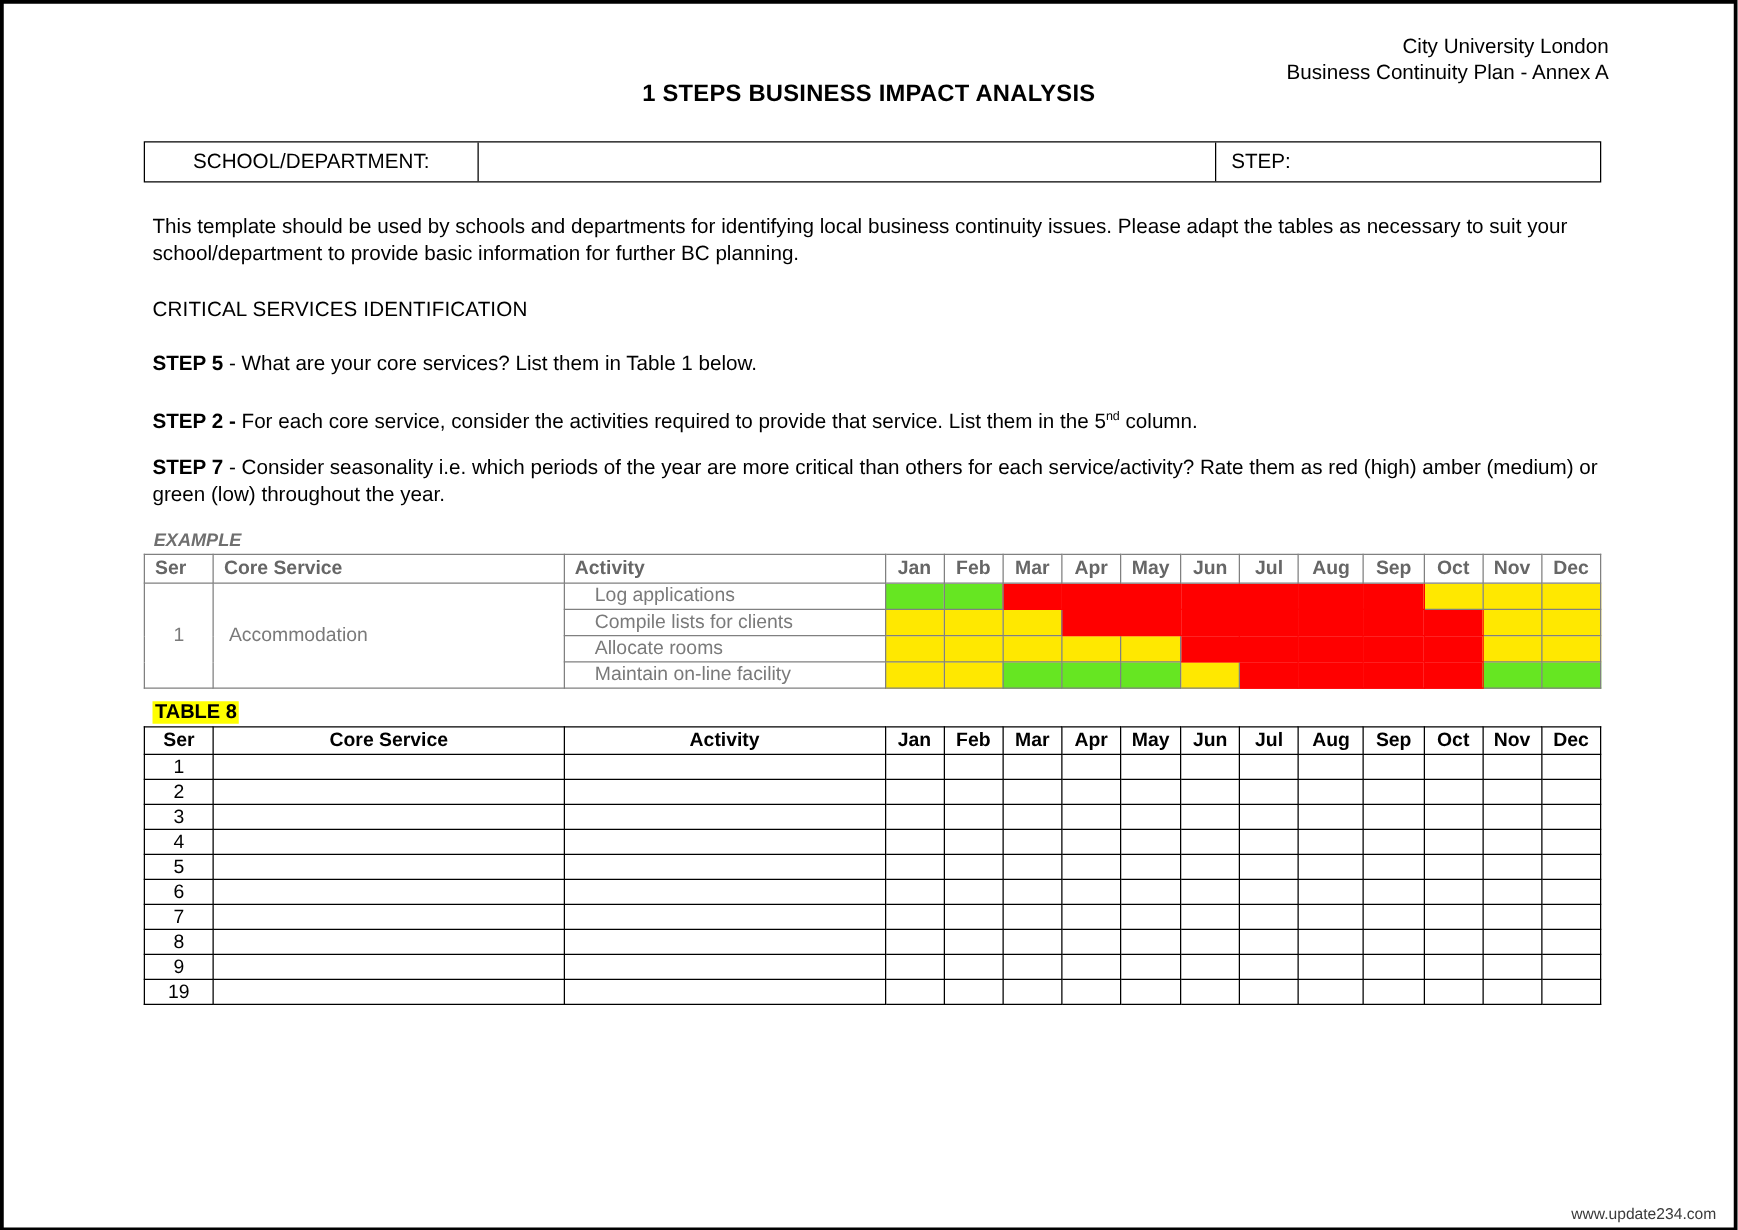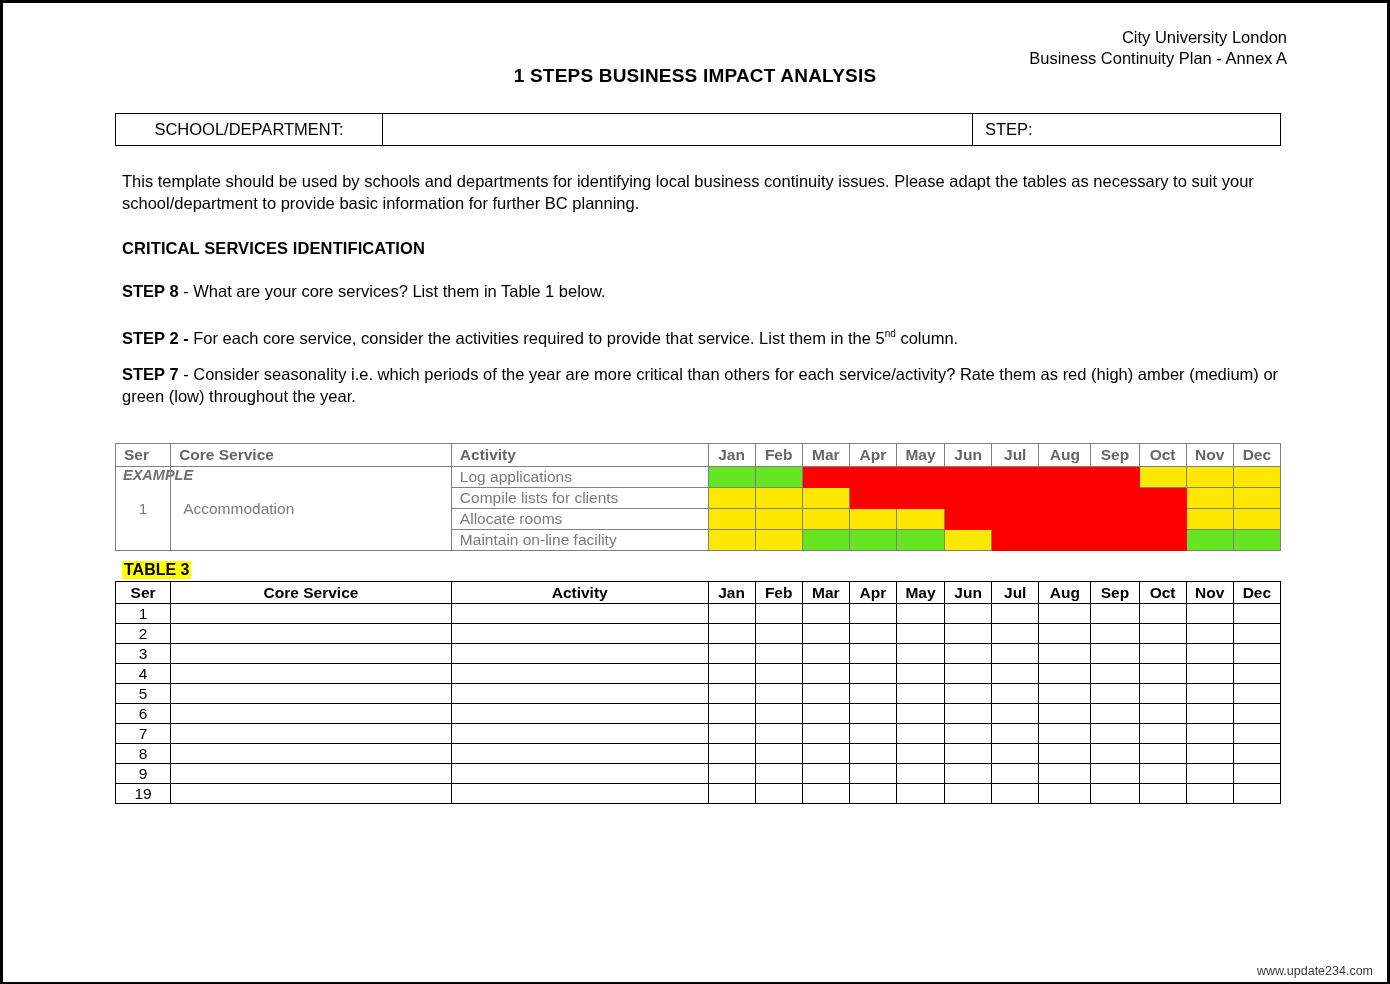"CRITICAL SERVICES IDENTIFICATION" #section-heading { font-weight: bold -> normal }
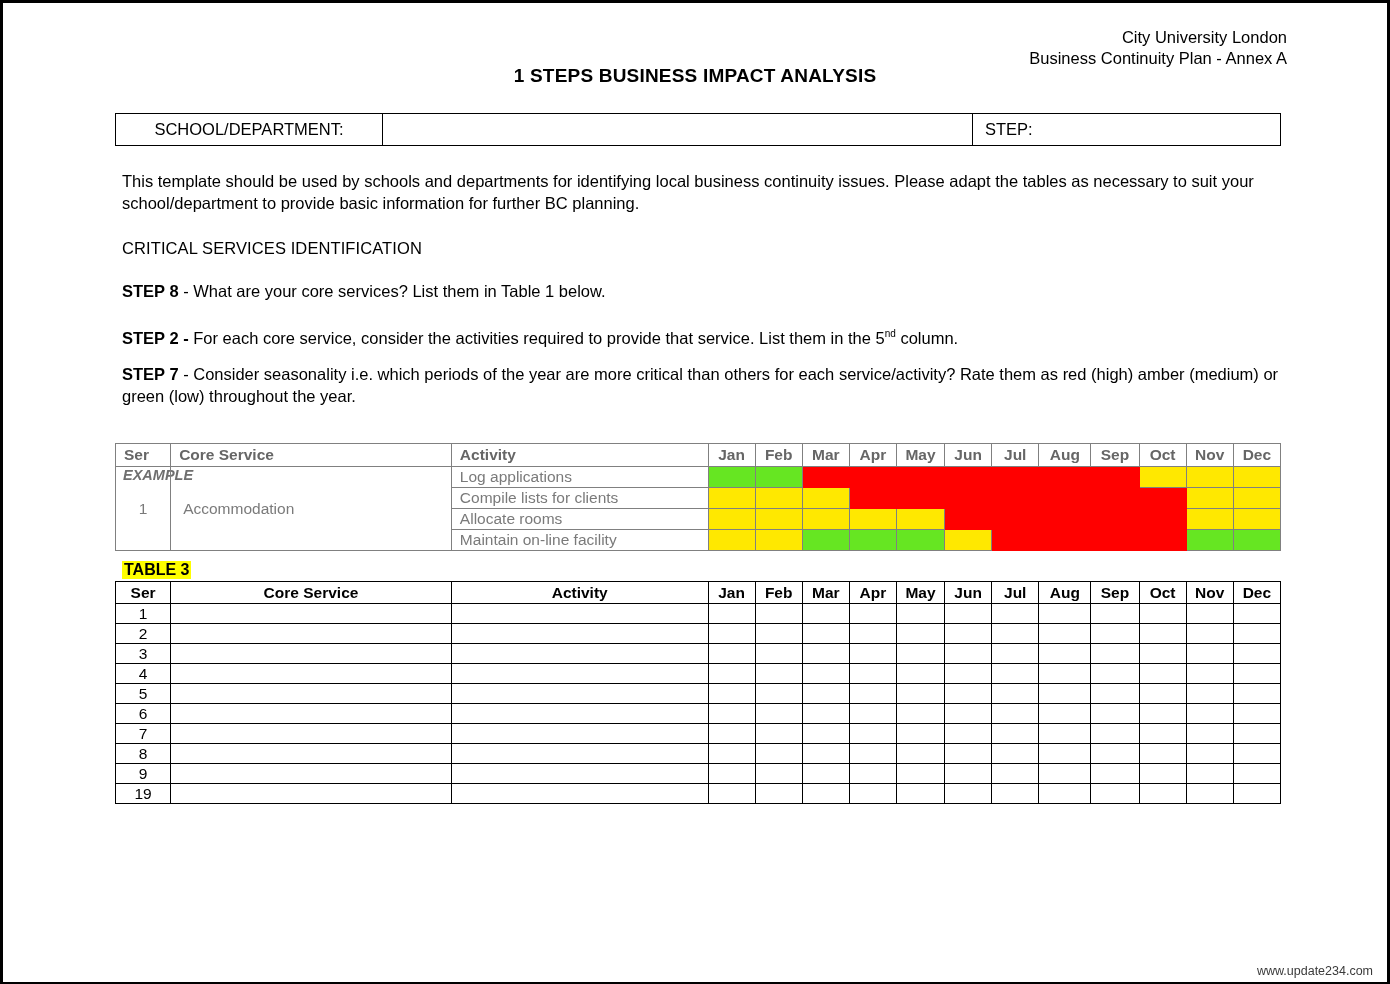"STEP 8" span.step-label { text: 8 -> 5 }
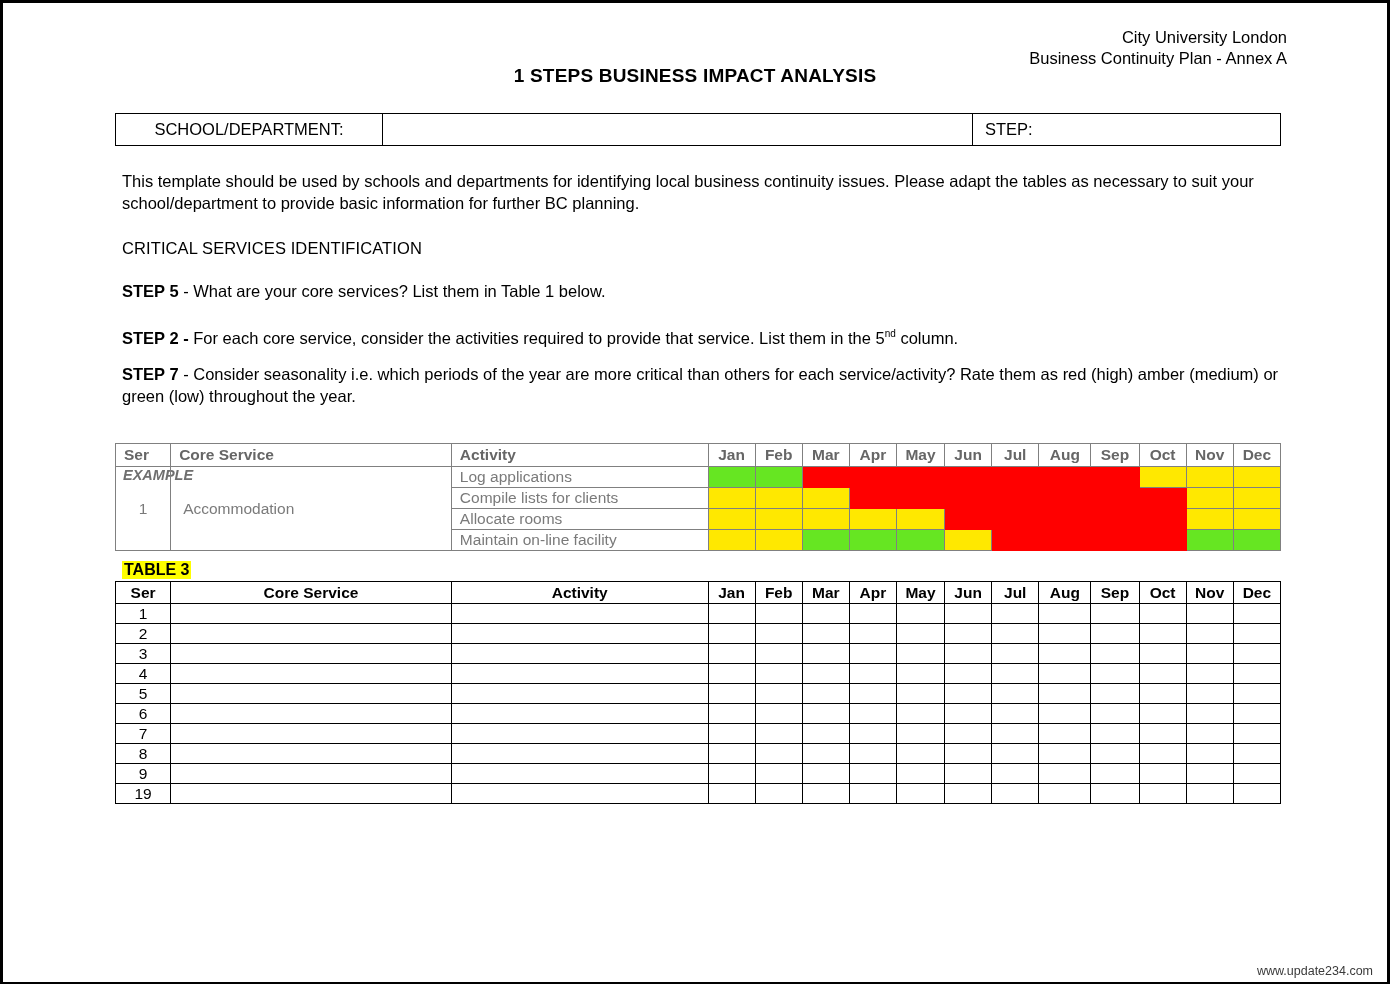"EXAMPLE" #example-label { margin-top: 42px -> none }
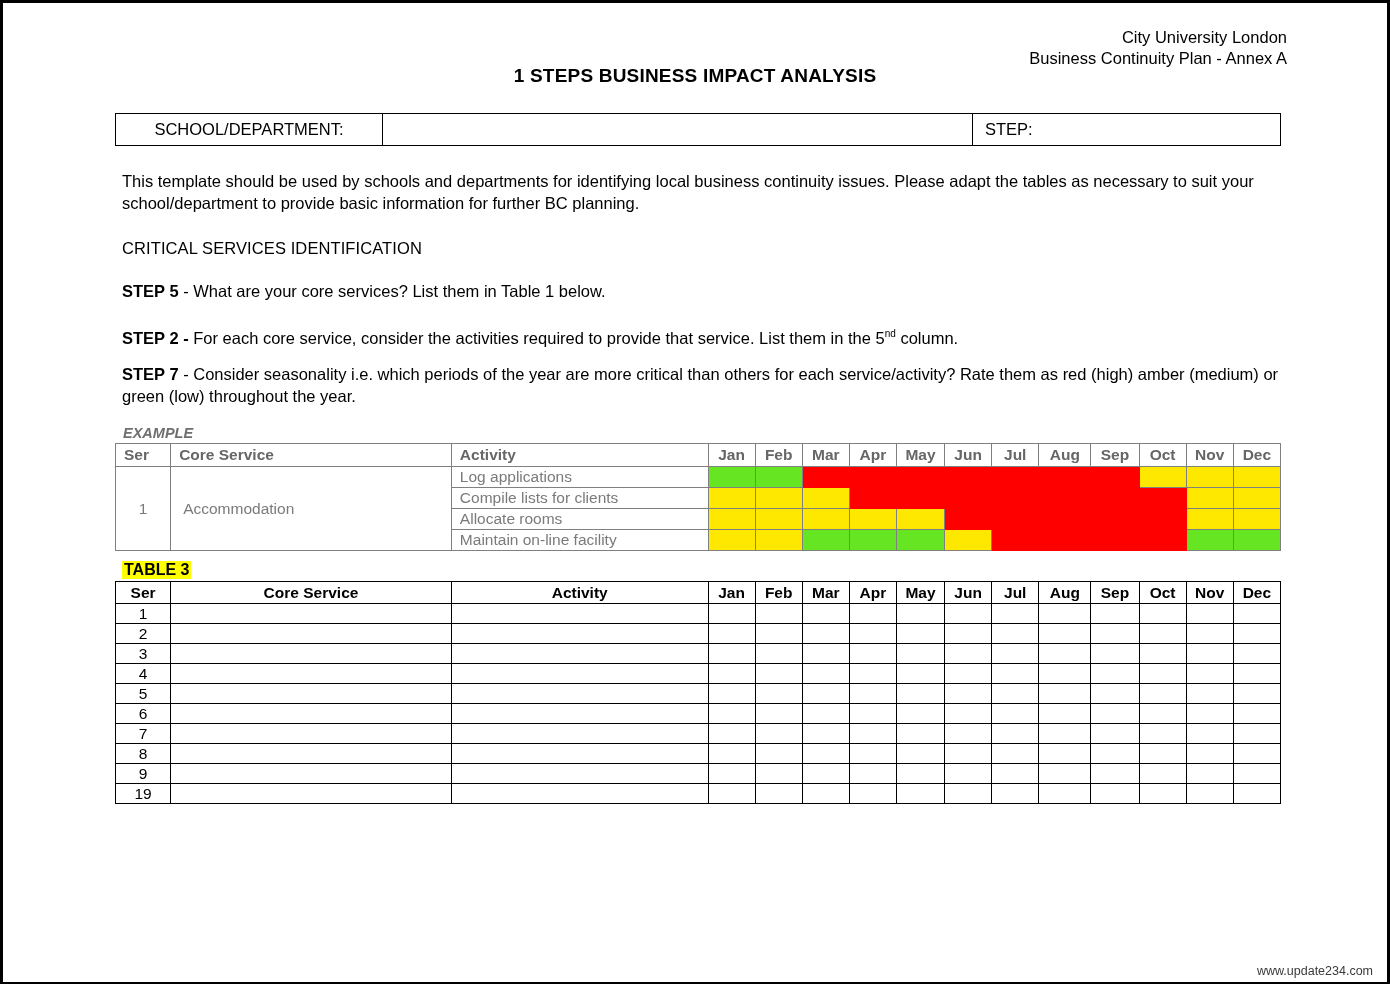"Log applications" #example-table .ex-act { padding-left: 8px -> 24px }
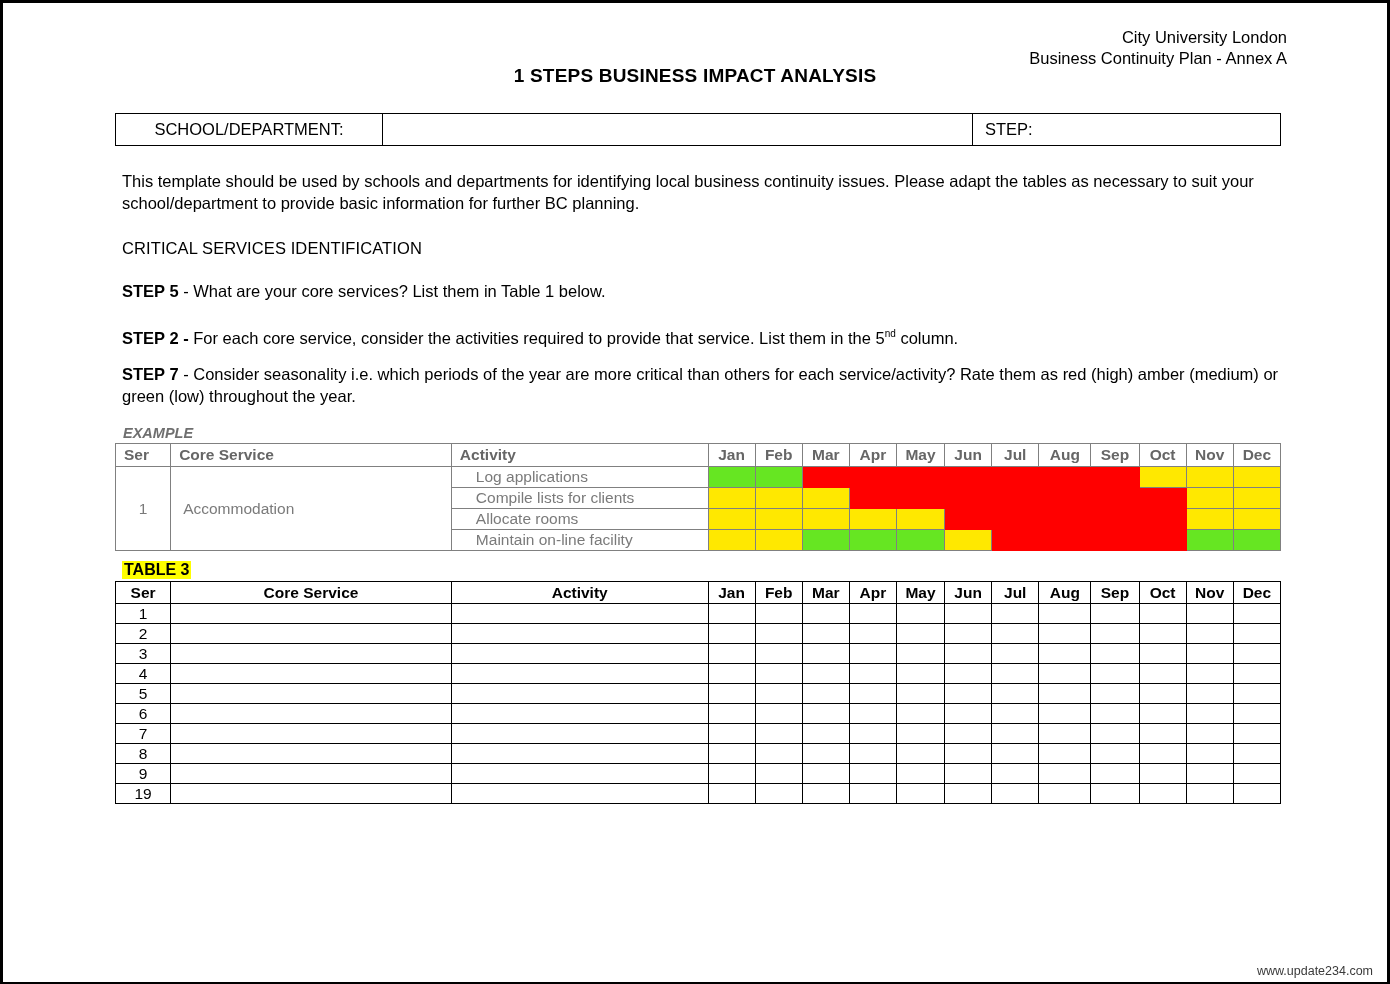"TABLE 3" div { text: 3 -> 8 }
